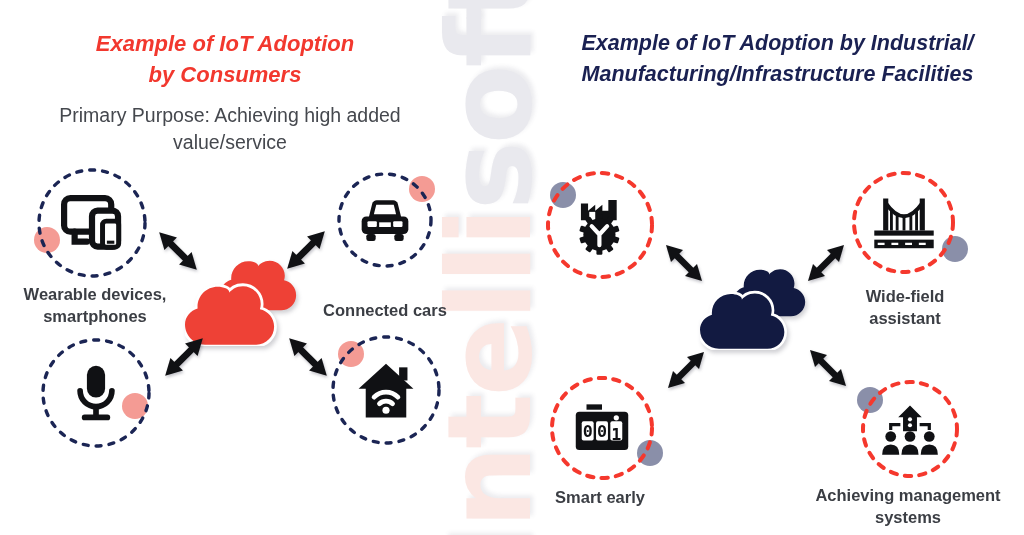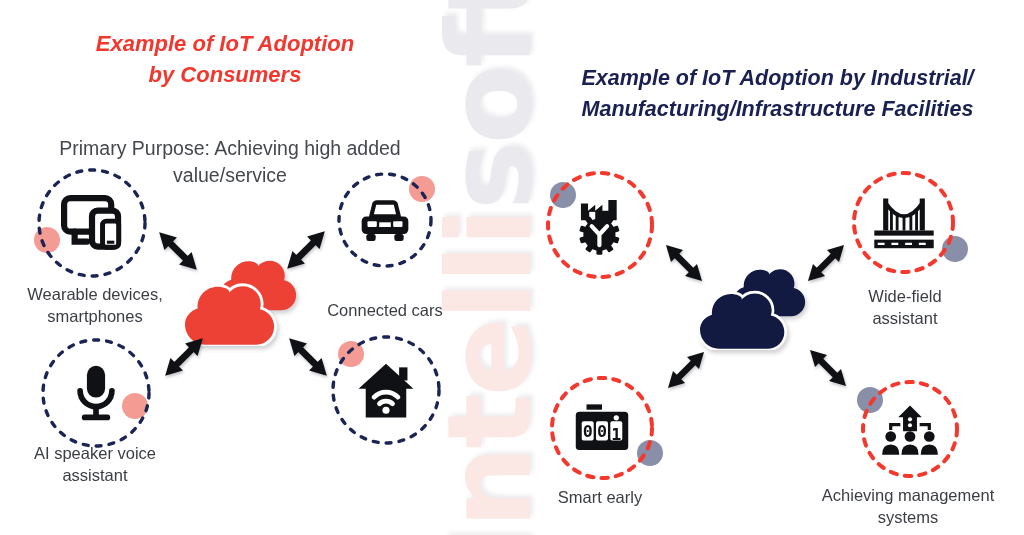"Example of IoT Adoption by Industrial/" div.abs { margin-top: 35px -> none }
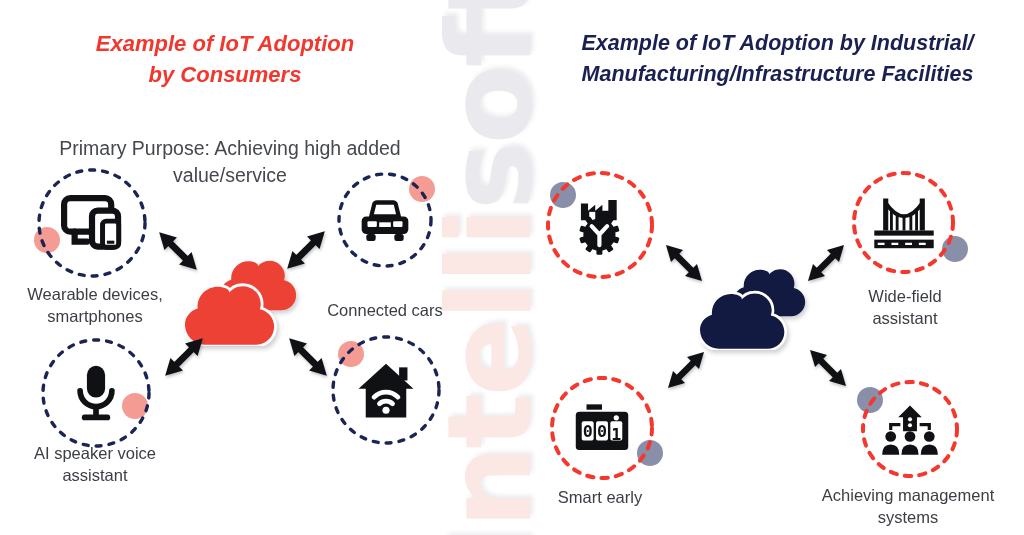"Primary Purpose: Achieving high added" .subtitle { margin-top: 33px -> none }
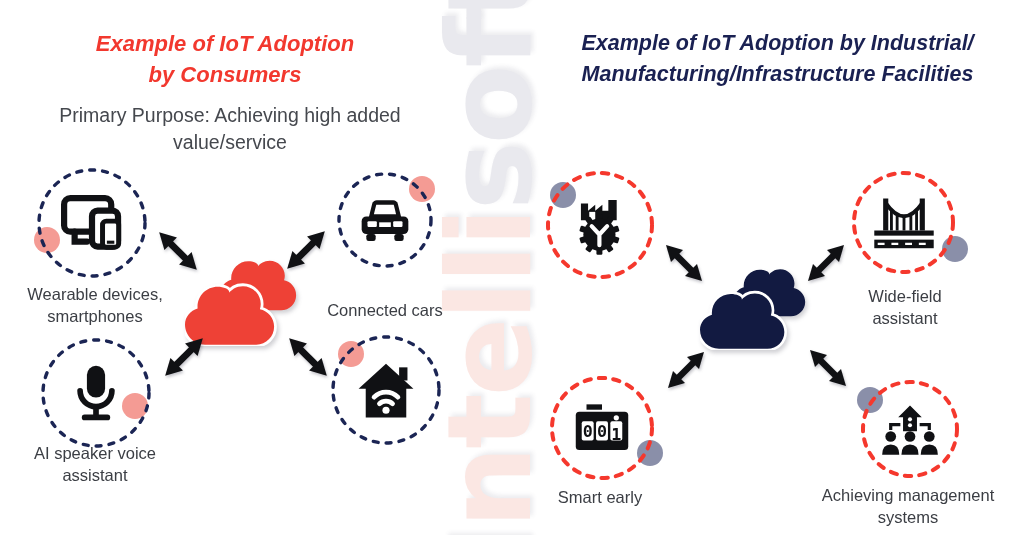"Wearable devices," .label { font-weight: none -> bold }
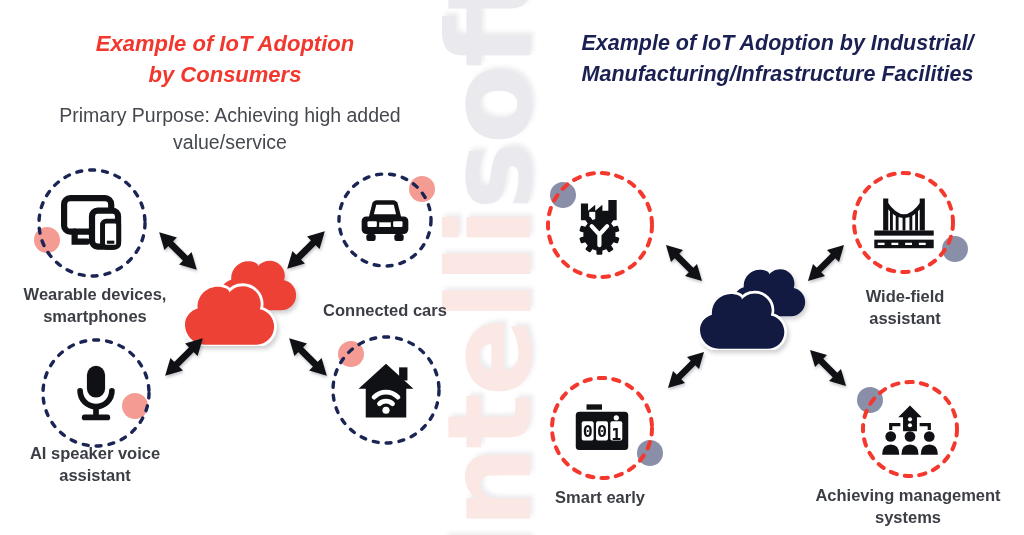"AI speaker voice" div.abs { html: <div>AI speaker voice assistant</div> -> none }
